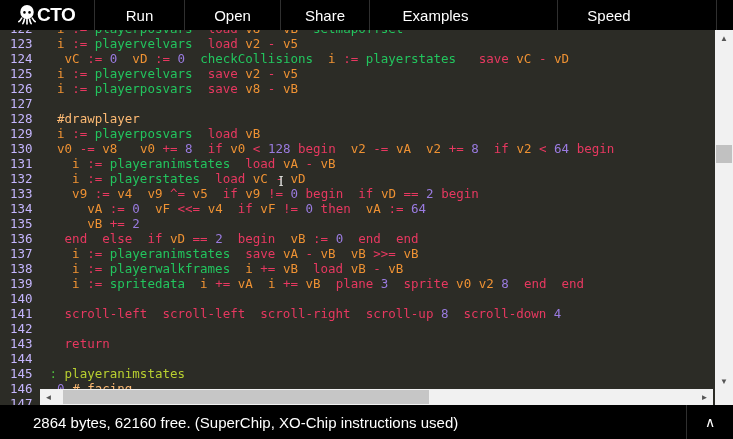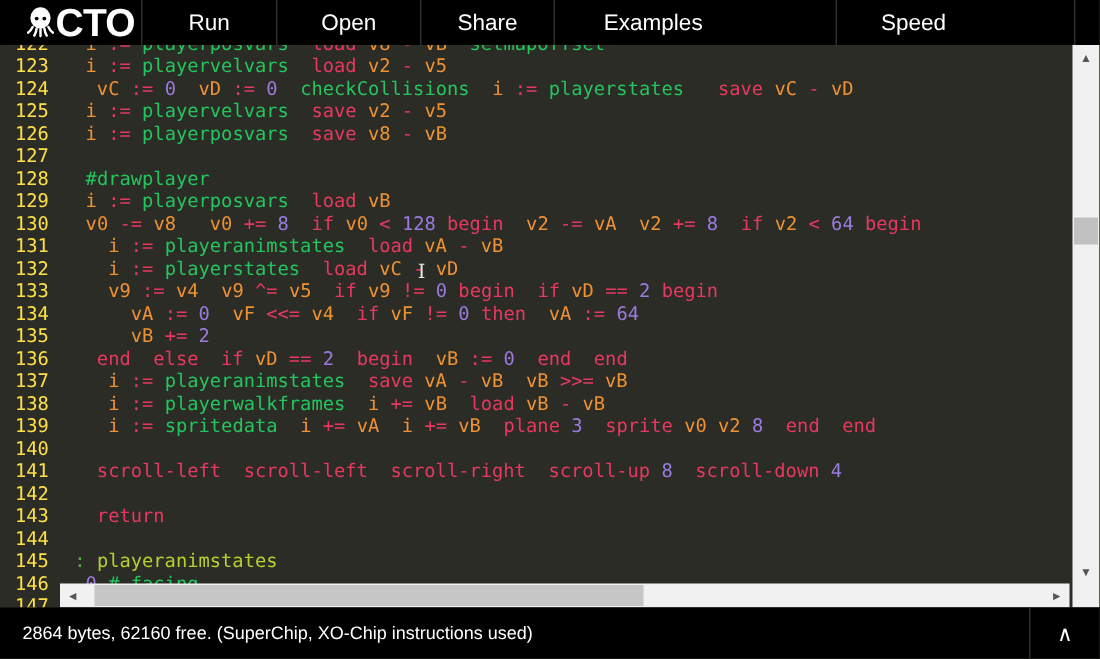"CTO" .logo-text { font-size: 26px -> 19px }
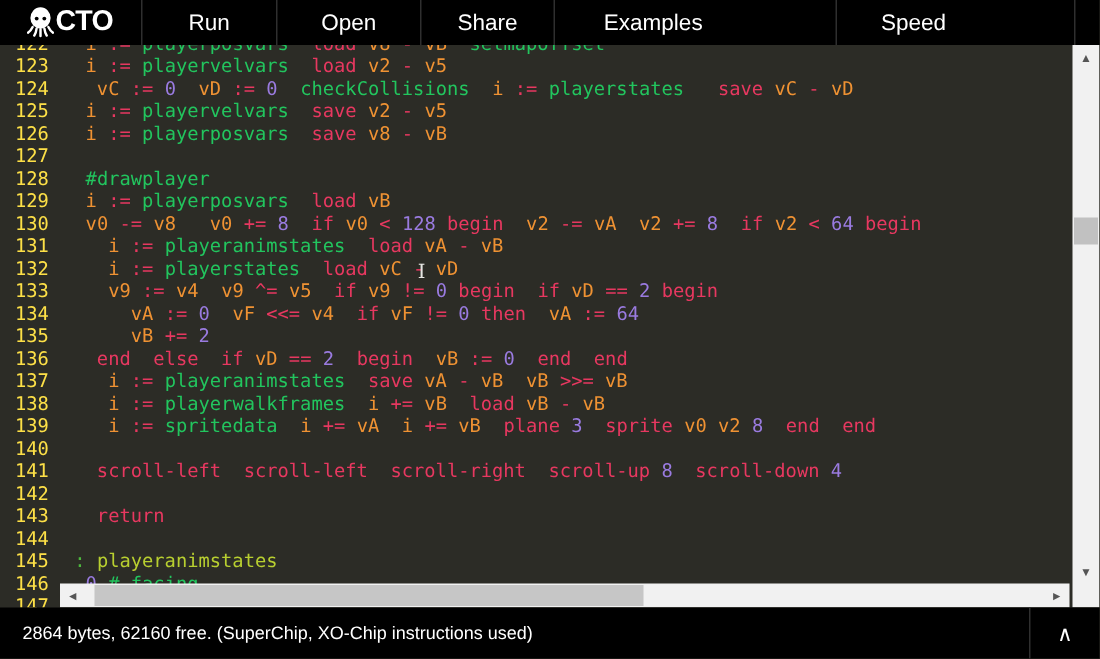"123" .lnum { color: #fde047 -> #c4b5fd }
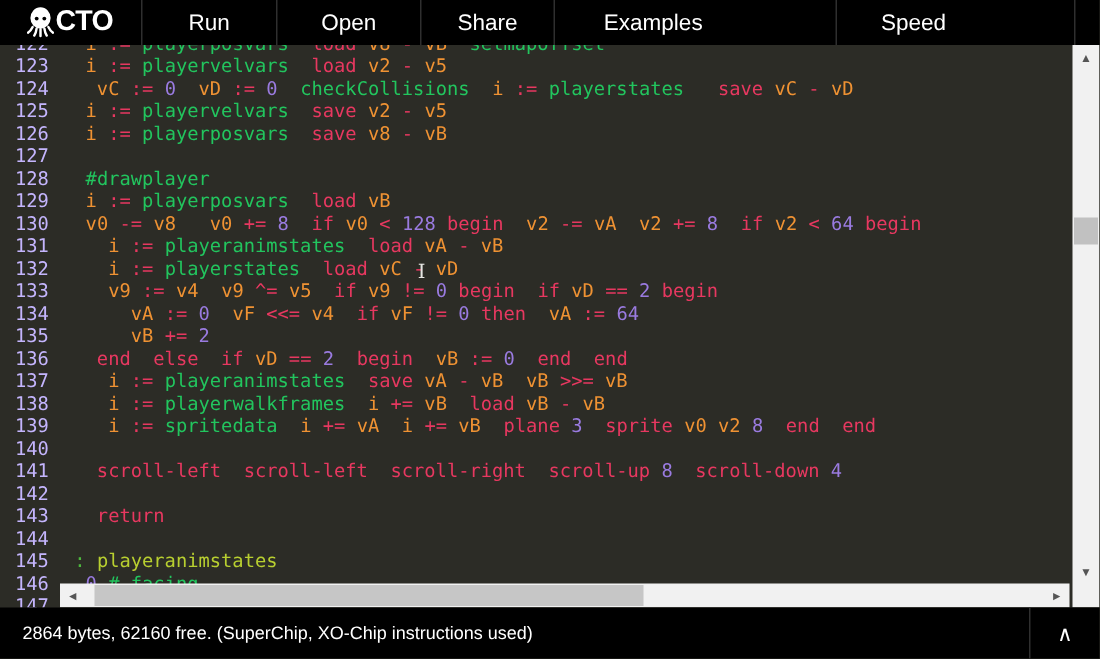"#drawplayer" .tk-c { color: #22c55e -> #fdba74 }
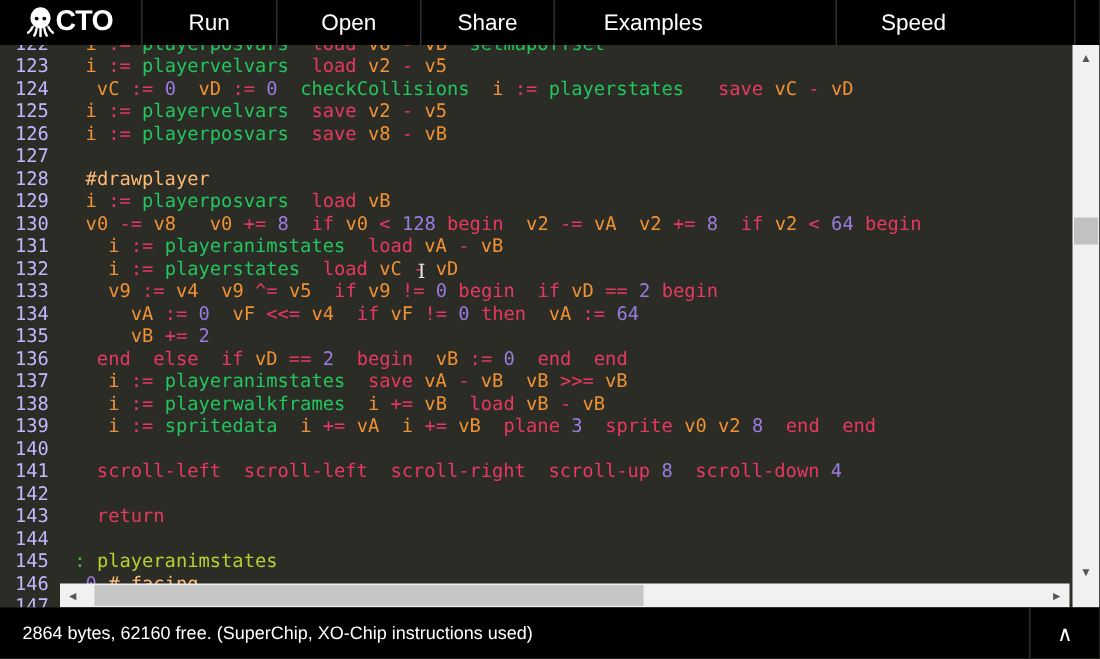"2864 bytes, 62160 free. (SuperChip," .status-text { font-size: 12px -> 15px; left: 15px -> 33px }
